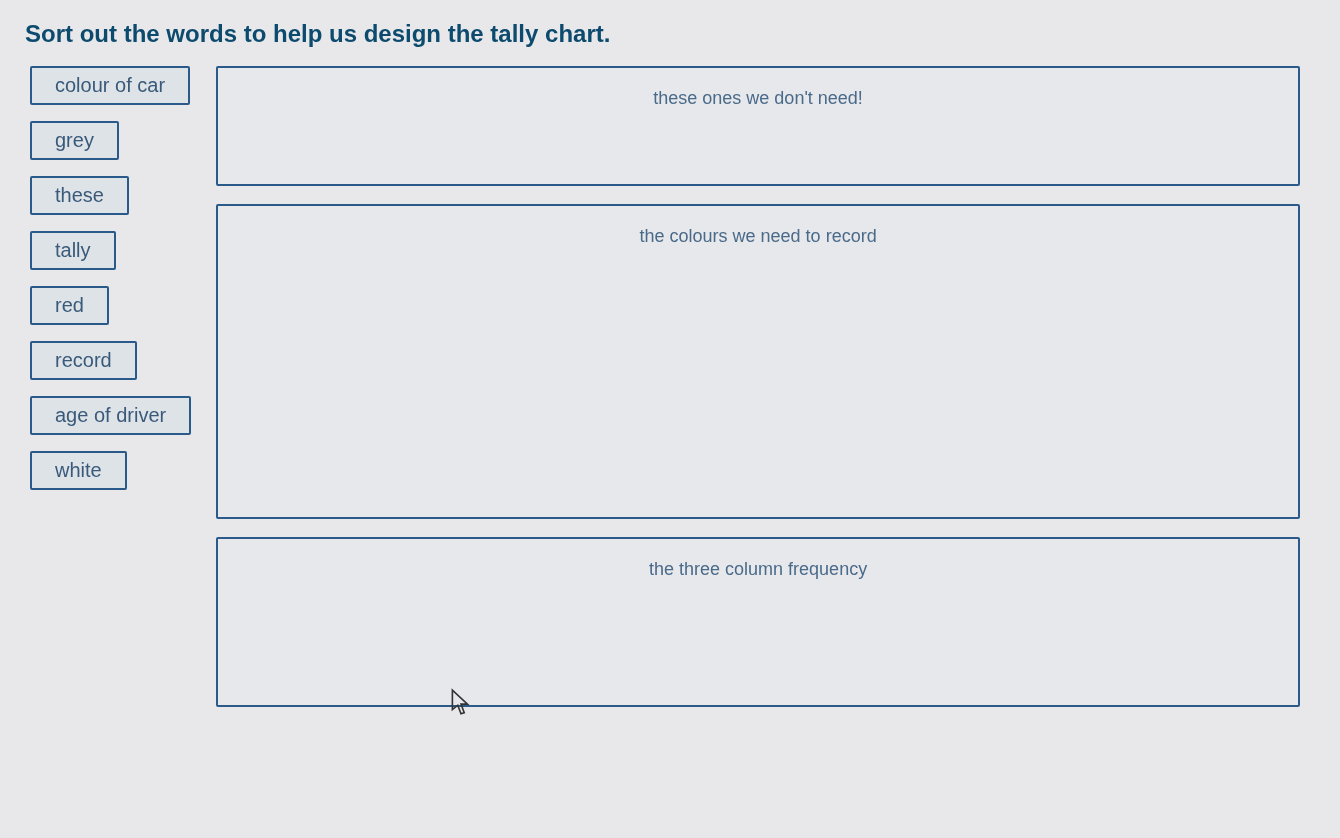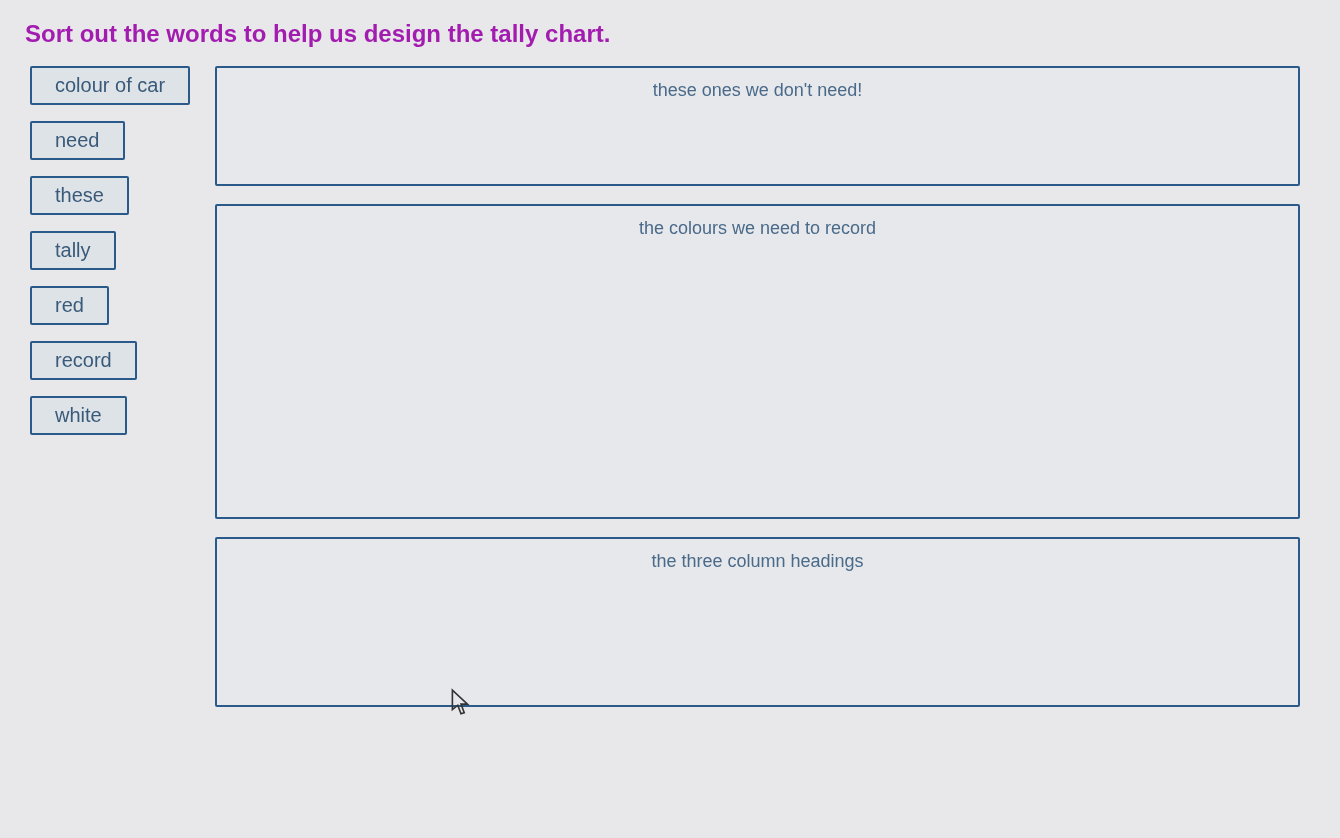"Sort out the words to" .instruction { color: #a21caf -> #0c4a6e }
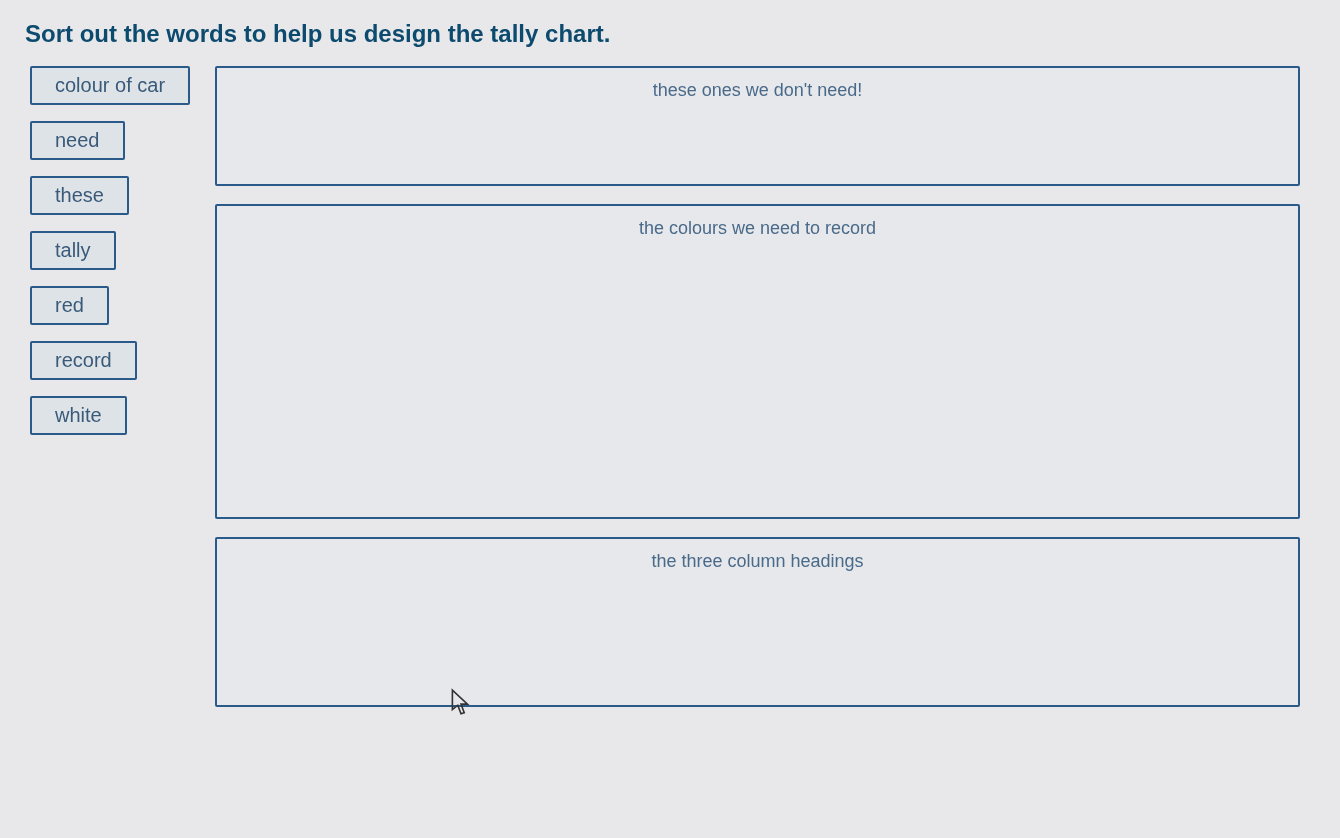"these ones we don't need!" .drop-zone { padding: 12px -> 20px }
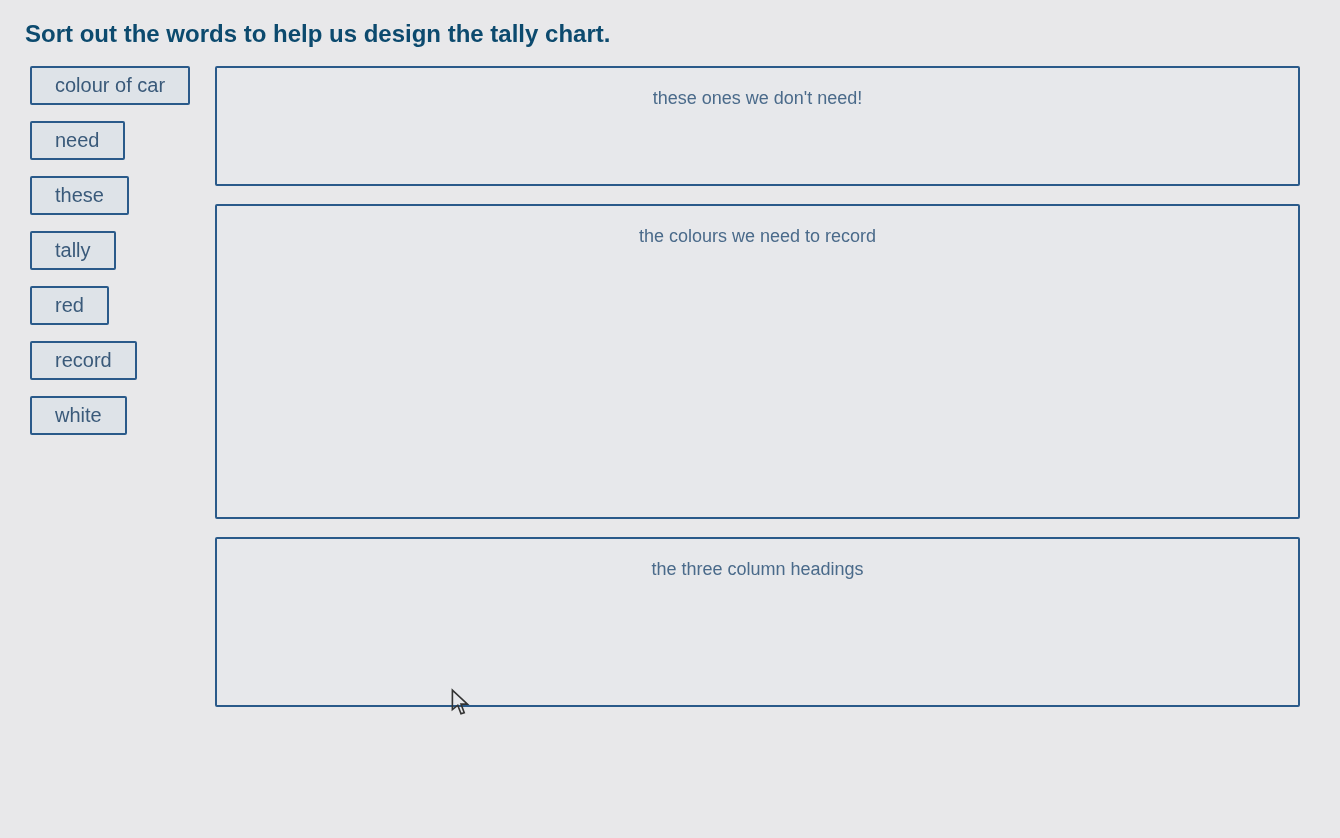"need" div.word-tile { text: need -> grey }
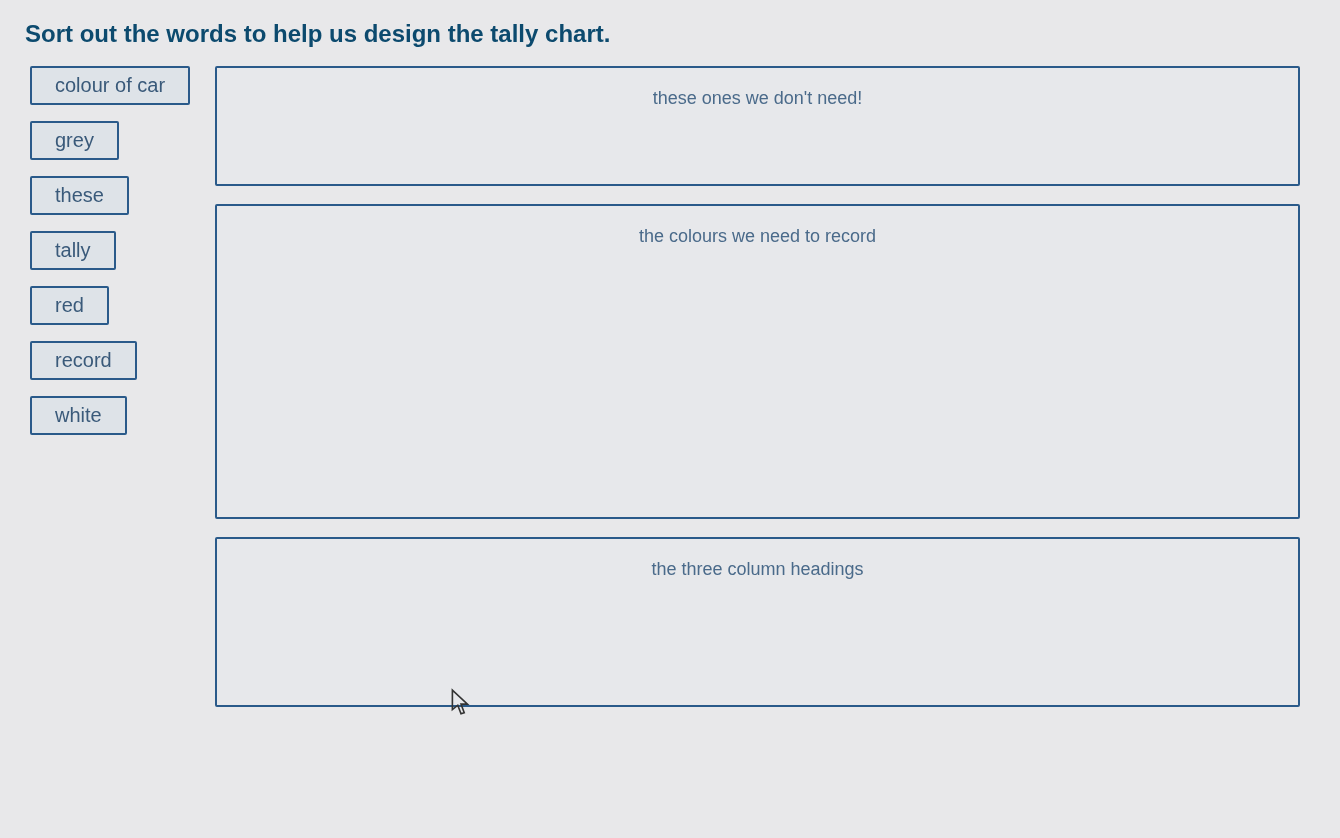"age of driver" div.word-tile { html: none -> <div>age of driver</div> }
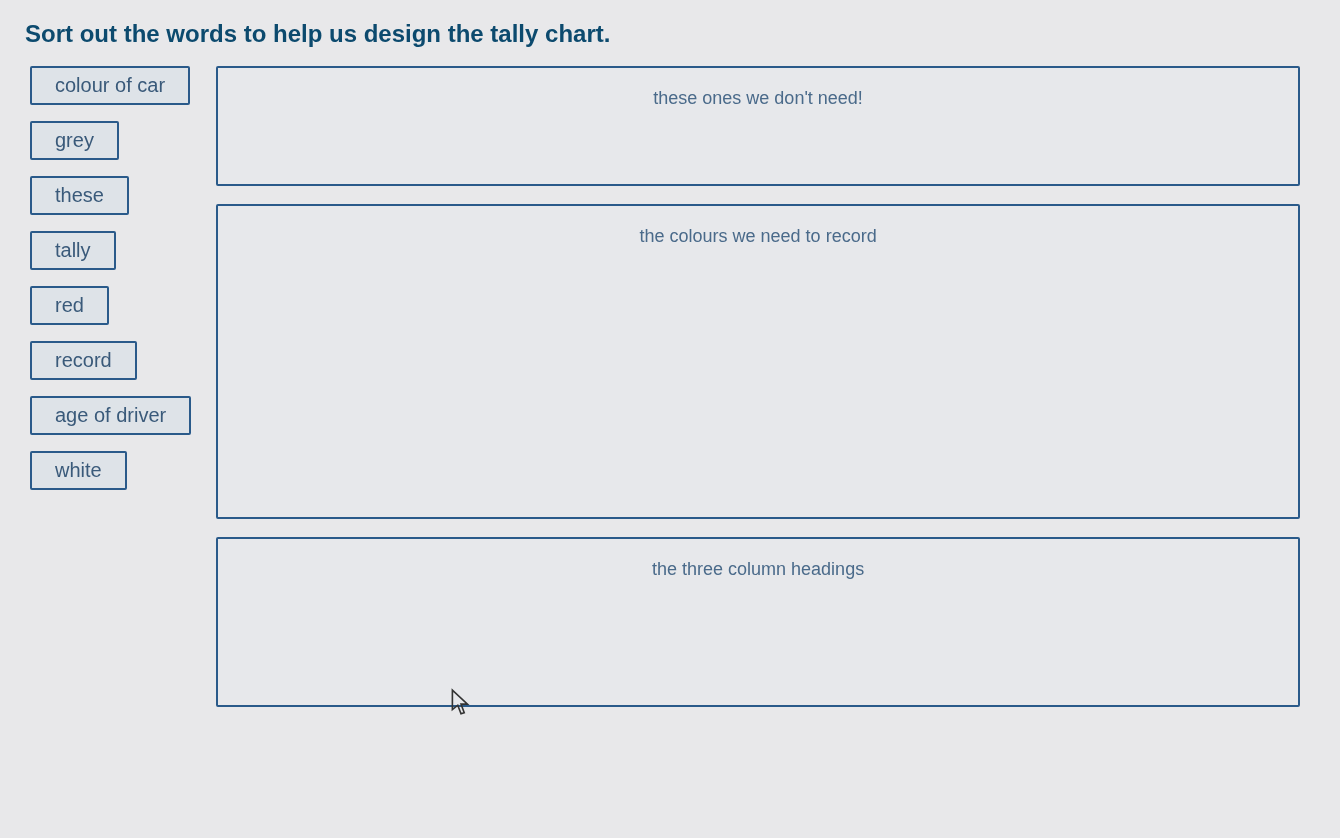"the three column headings" div.drop-zone-label { text: headings -> frequency }
